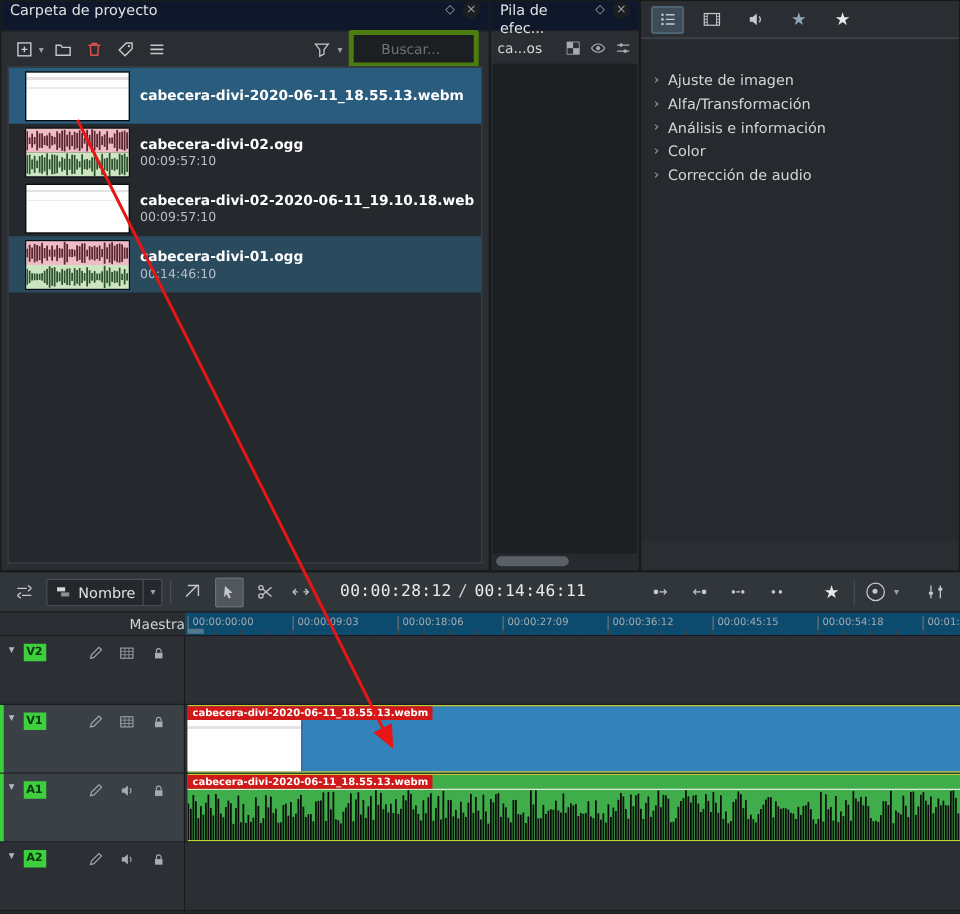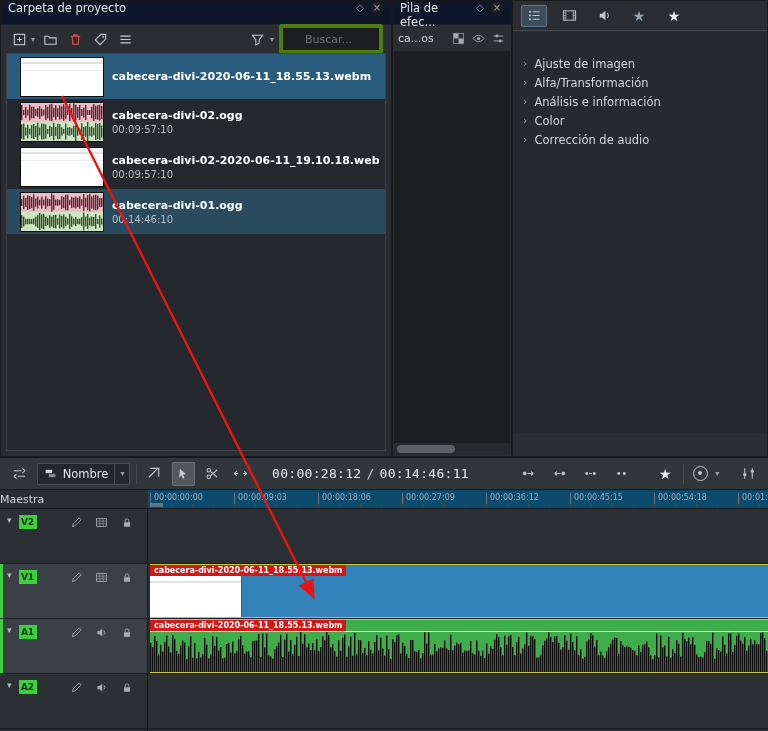"Maestra" #tl-corner { justify-content: flex-start -> flex-end }
